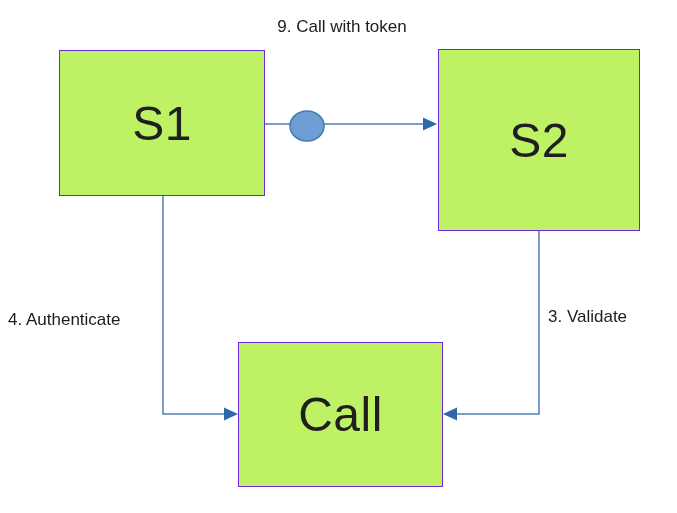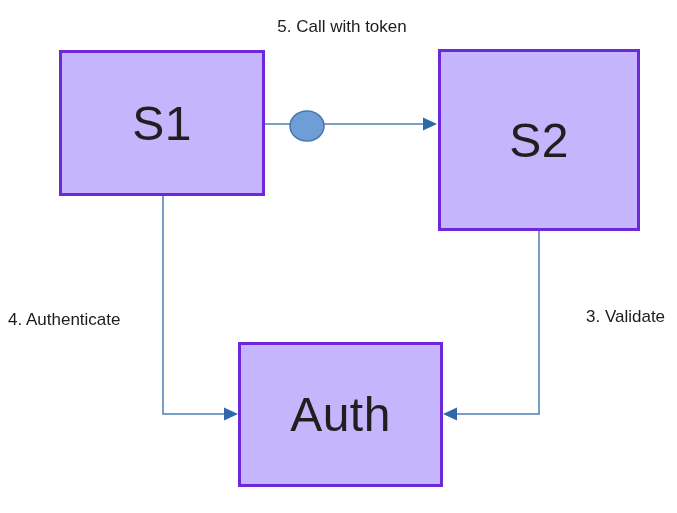"5. Call with token" div.edge-label { text: 5 -> 9 }
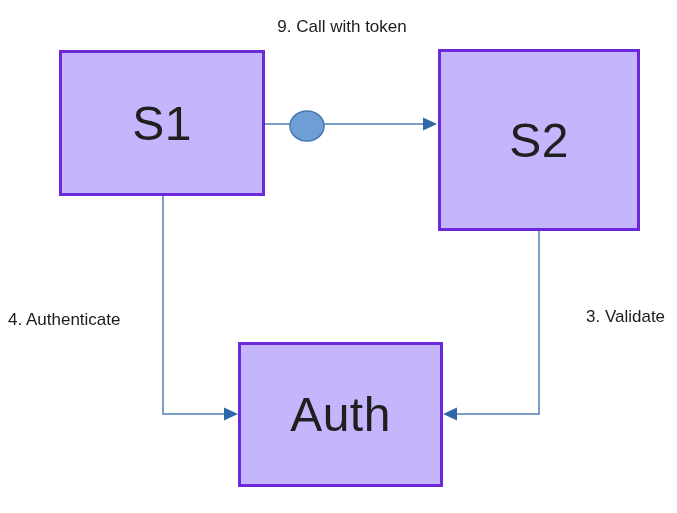"S1" .node { background: #c4b5fd -> #bef264; border: 3px solid #6d28d9 -> 1px solid #6d28d9 }
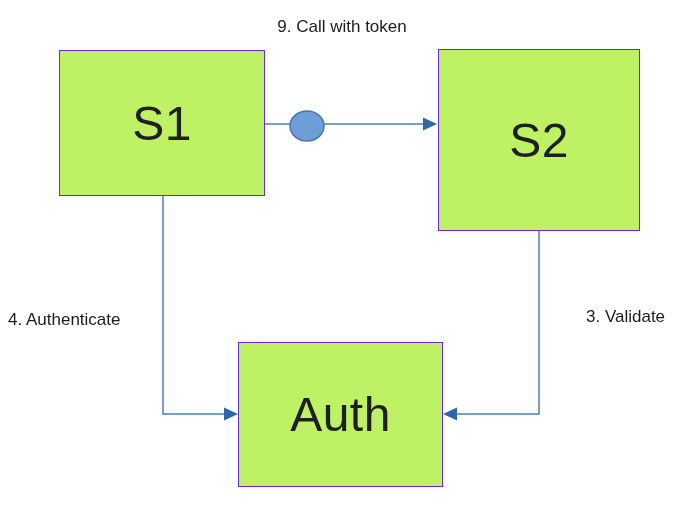"3. Validate" #label-validate { margin-left: 38px -> none }
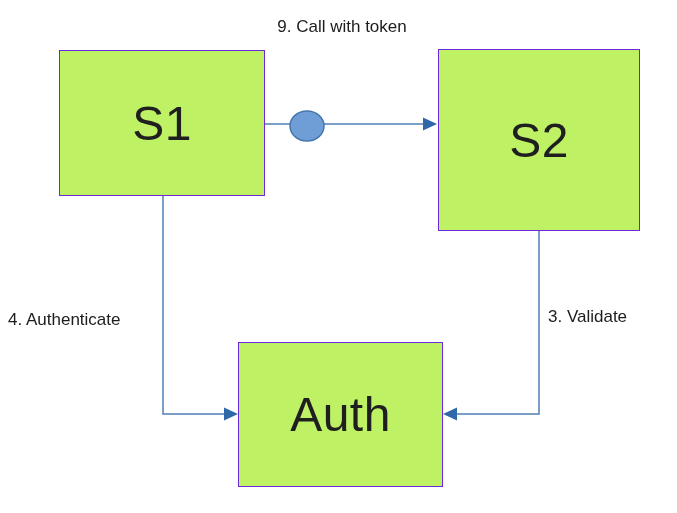"Auth" span.node-label { text: Auth -> Call }
